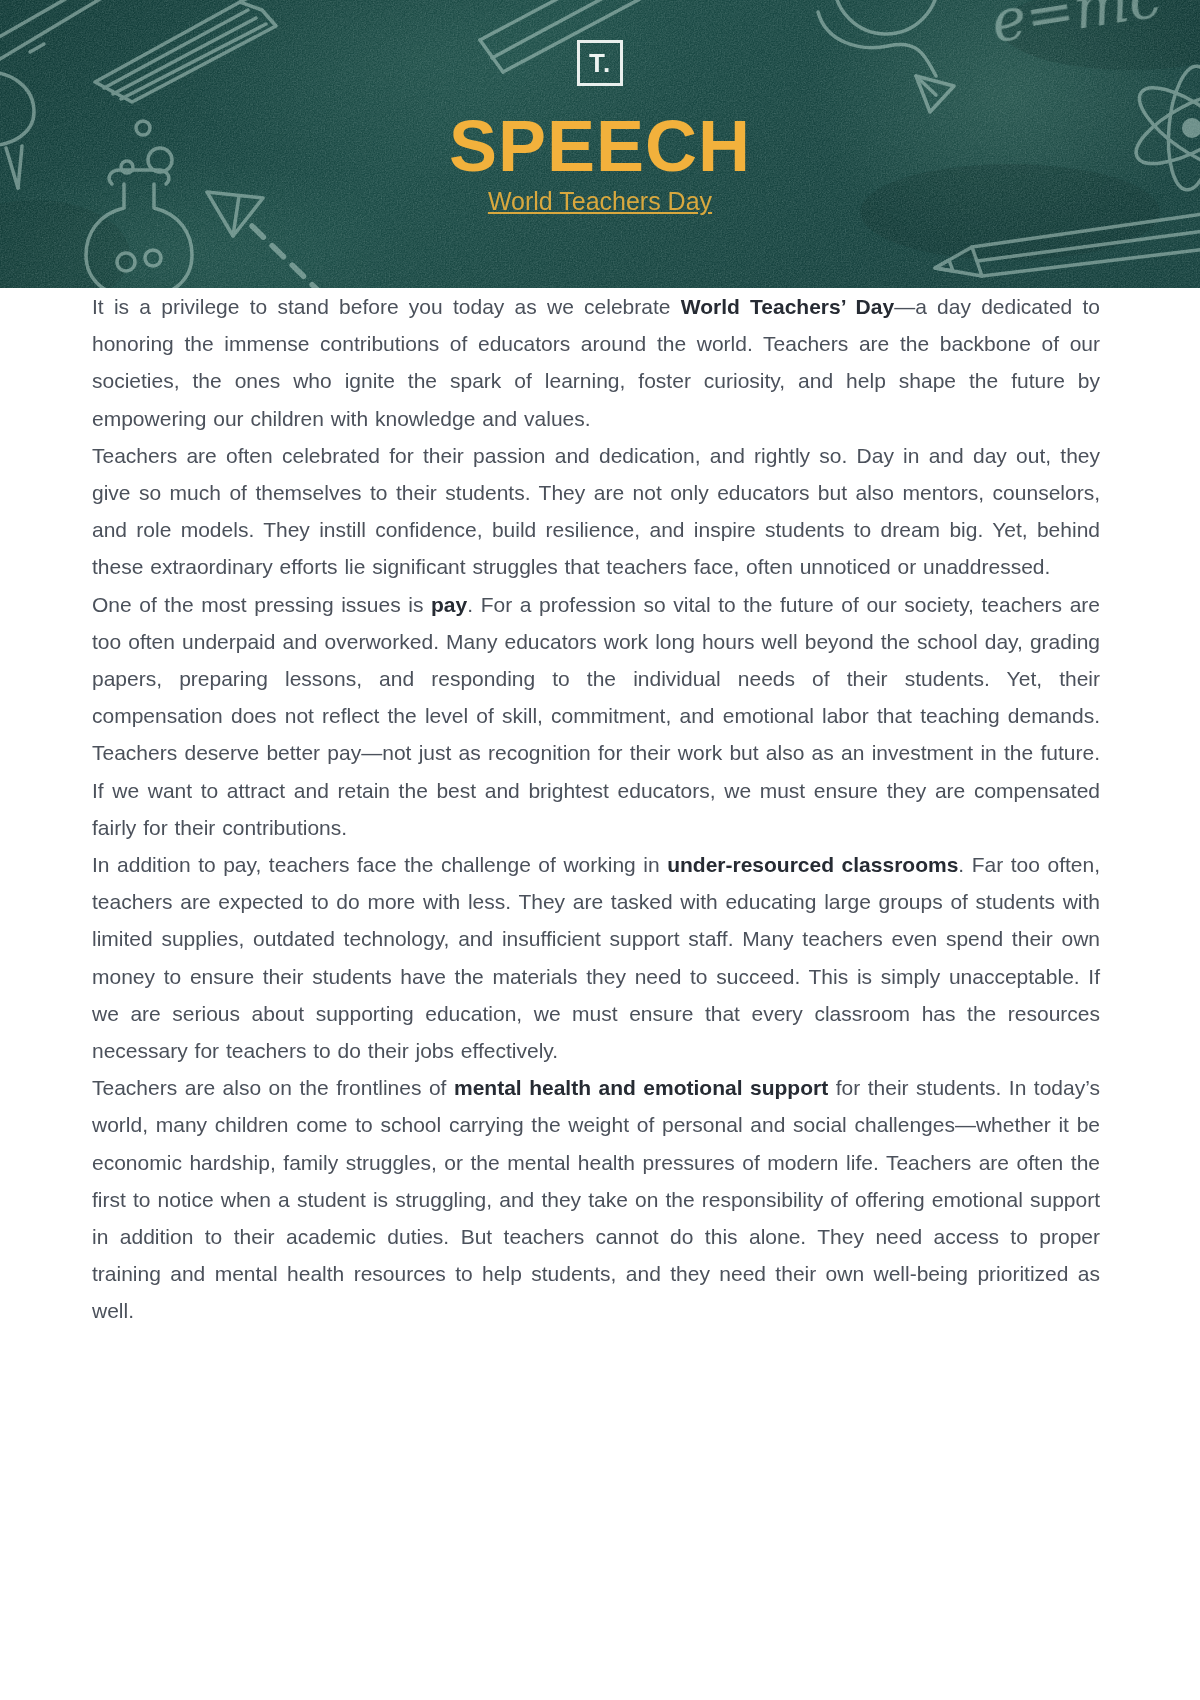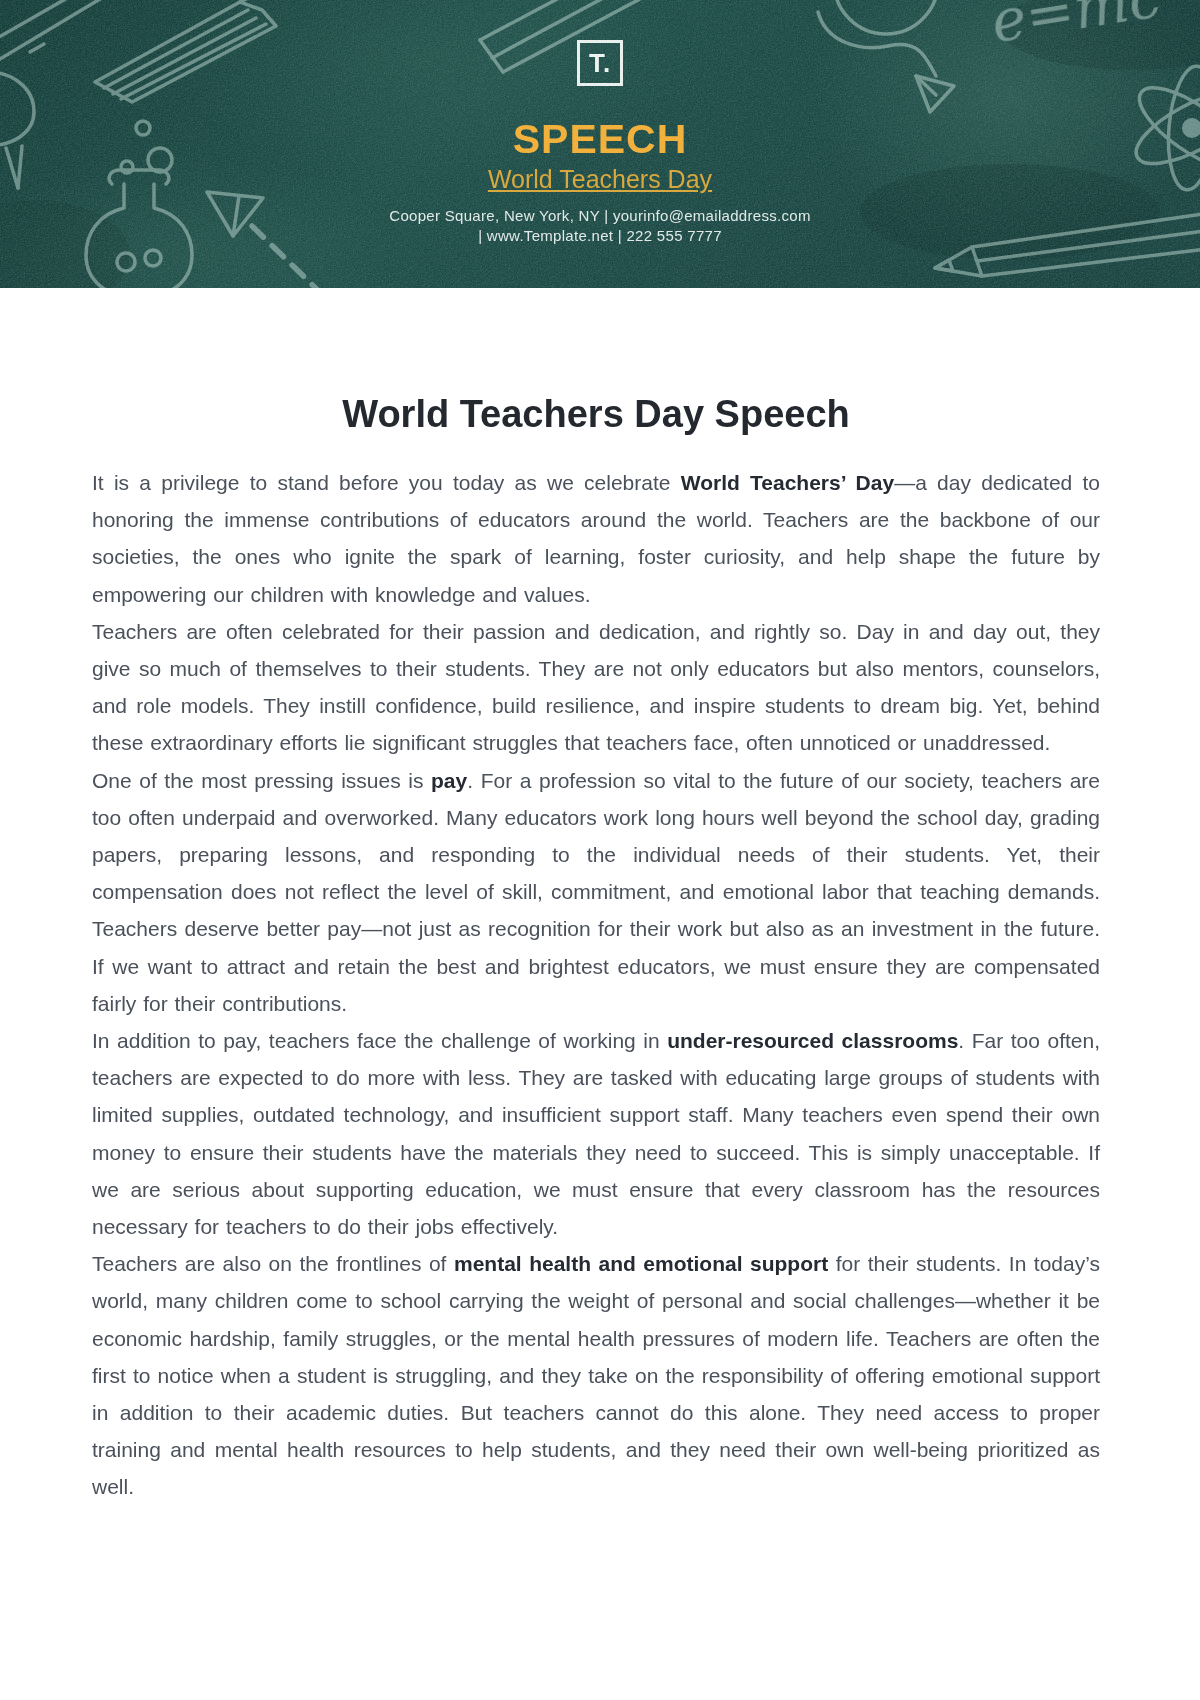"SPEECH" .speech-title { font-size: 41px -> 72px; margin-top: 33px -> 24px }
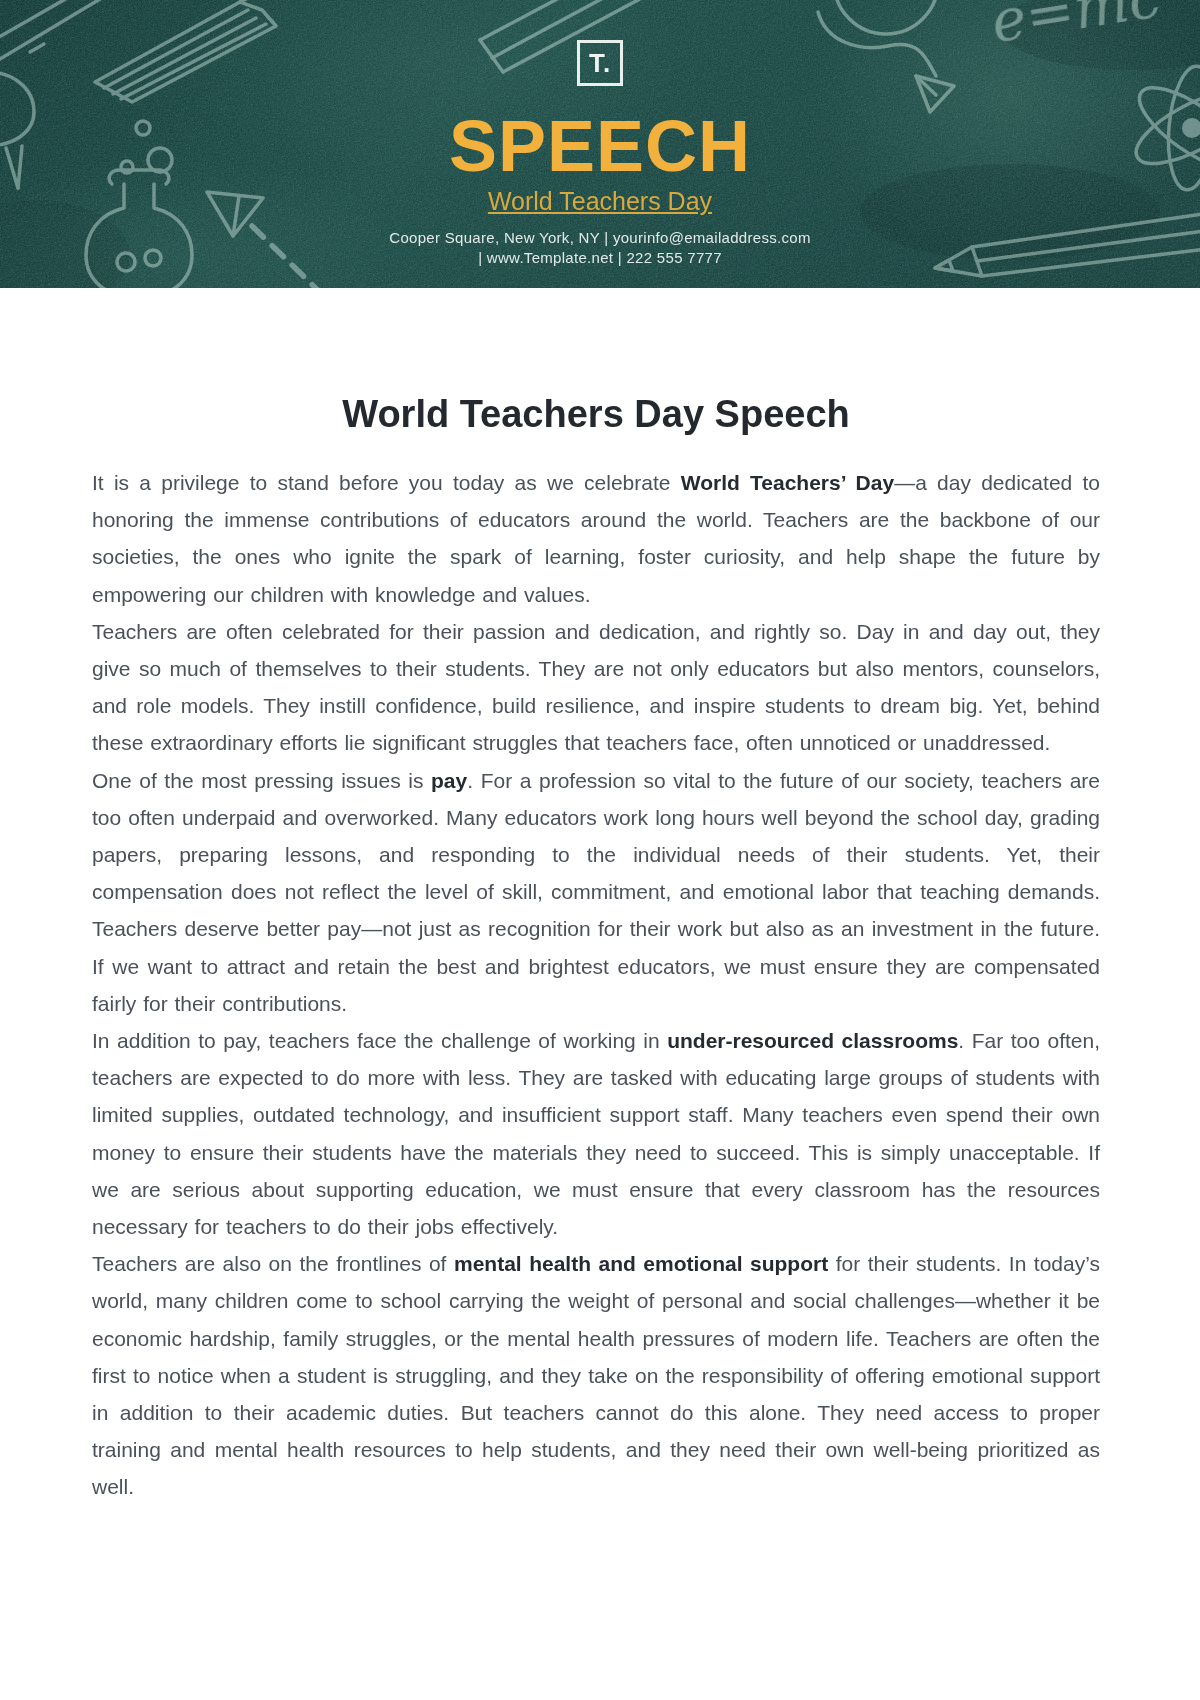"Cooper Square, New York, NY" div.contact { html: <div> <div>Cooper Square, New York, NY | yourinfo@emailaddress.com</div> <div>| www.Template.net | 222 555 7777</div> </div> -> none }
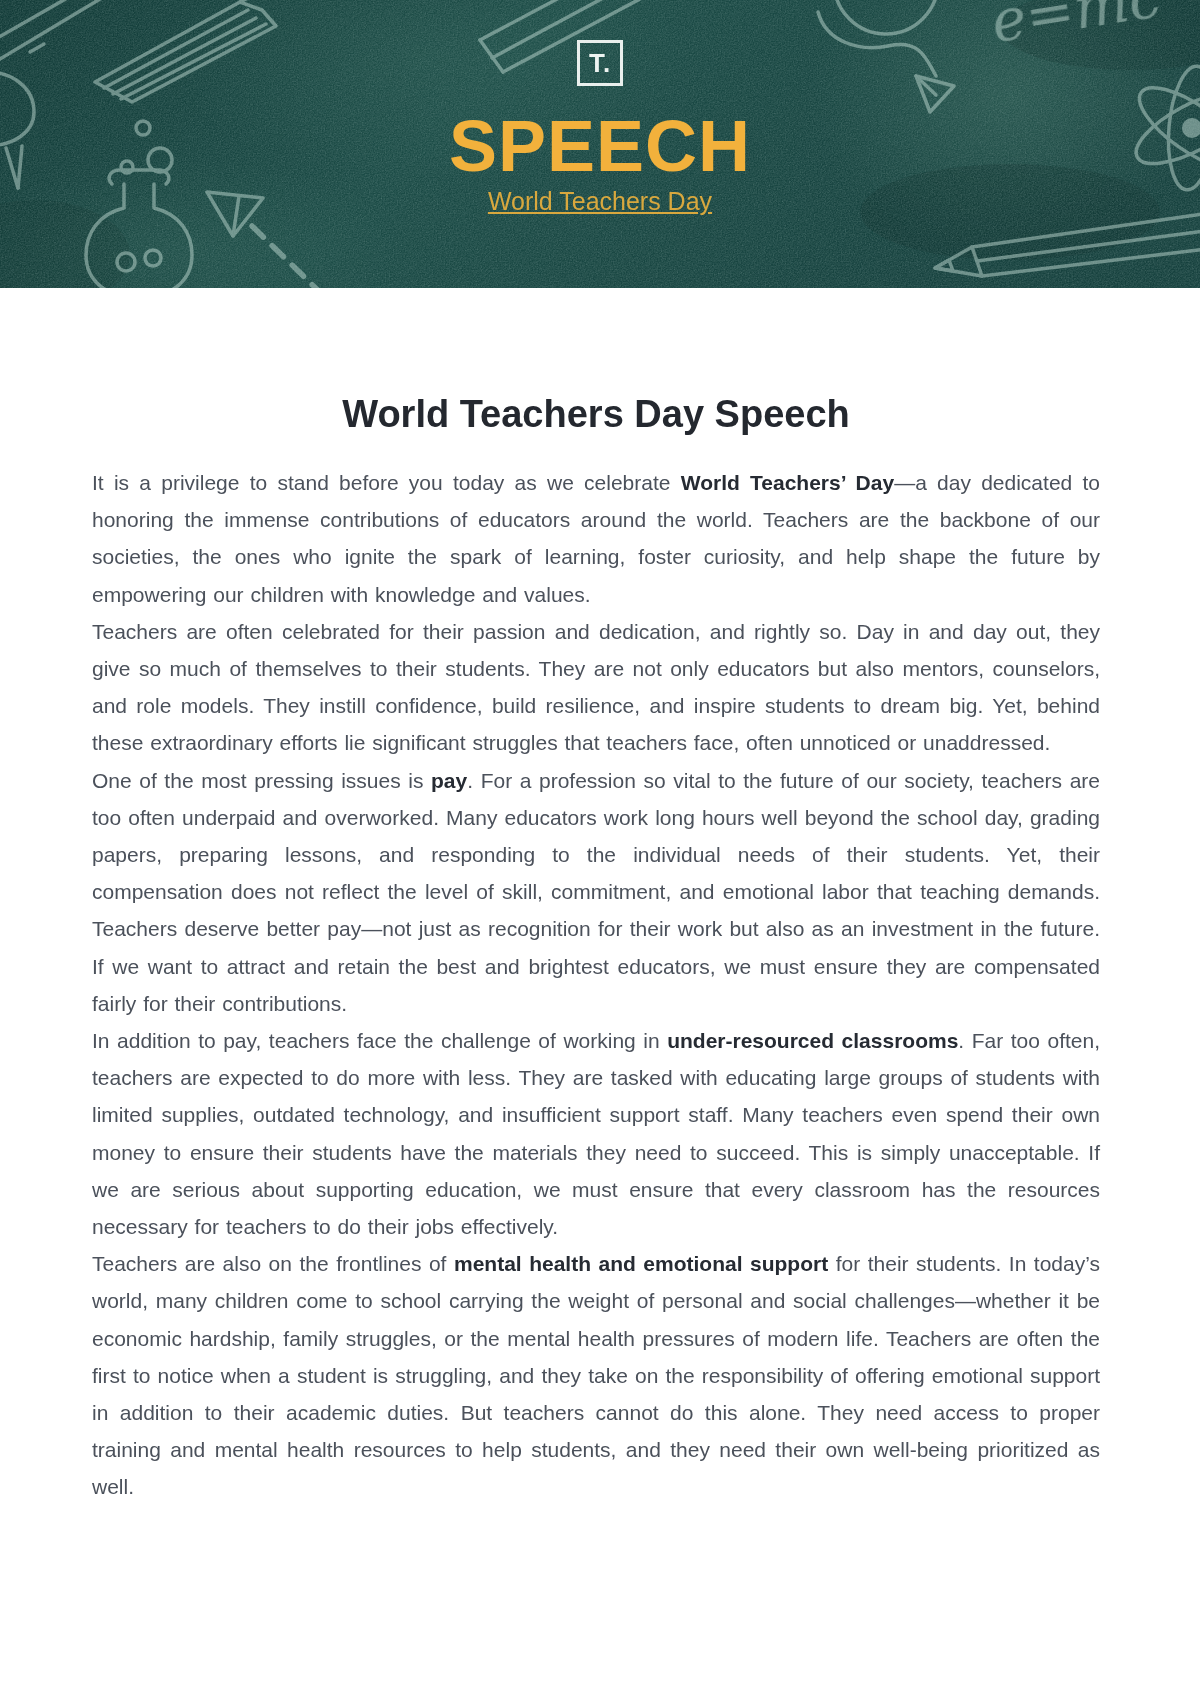"World Teachers Day Speech" h1.doc-title { html: <h1>World Teachers Day Speech</h1> -> none }
